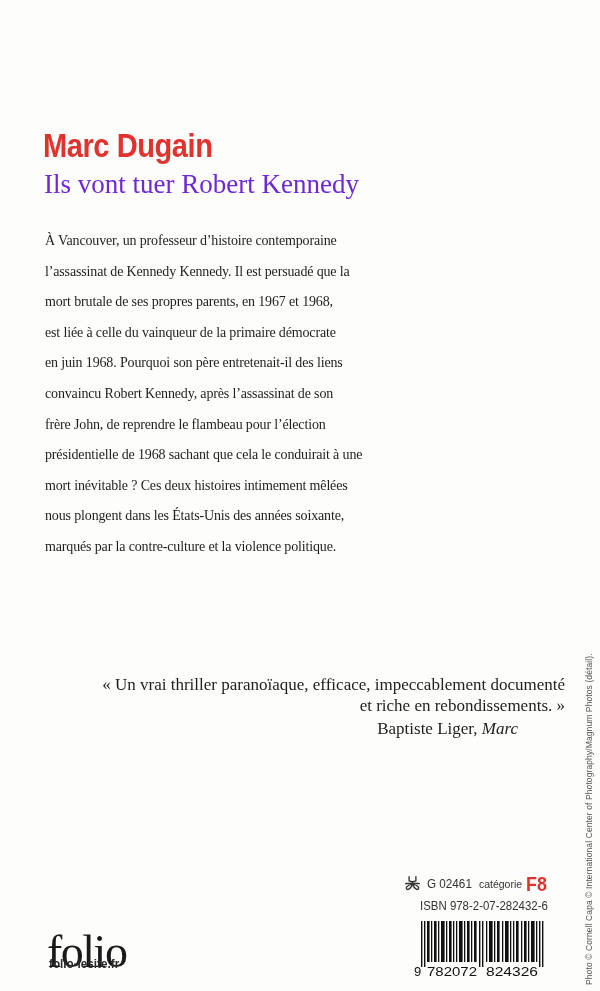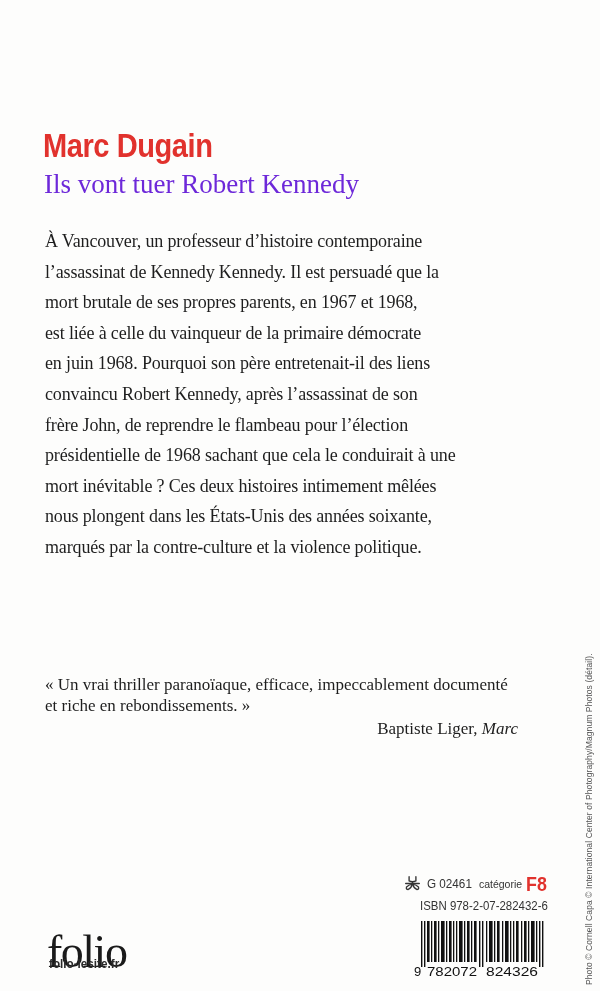"À Vancouver, un professeur d’histoire" .blurb .line { font-size: 18px -> 14px }
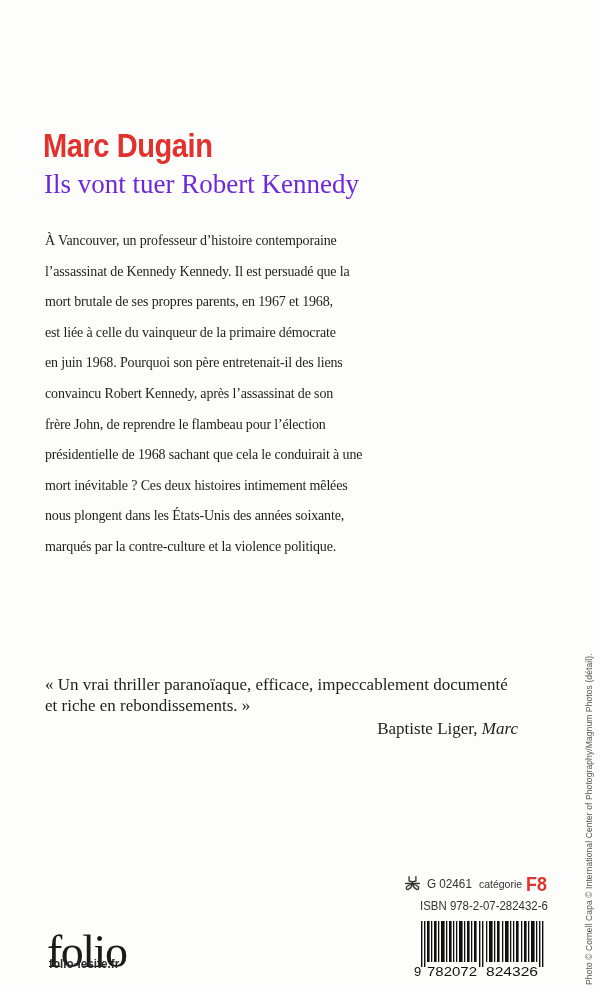"« Un vrai thriller paranoïaque," .quote .line { text-align: none -> right }
